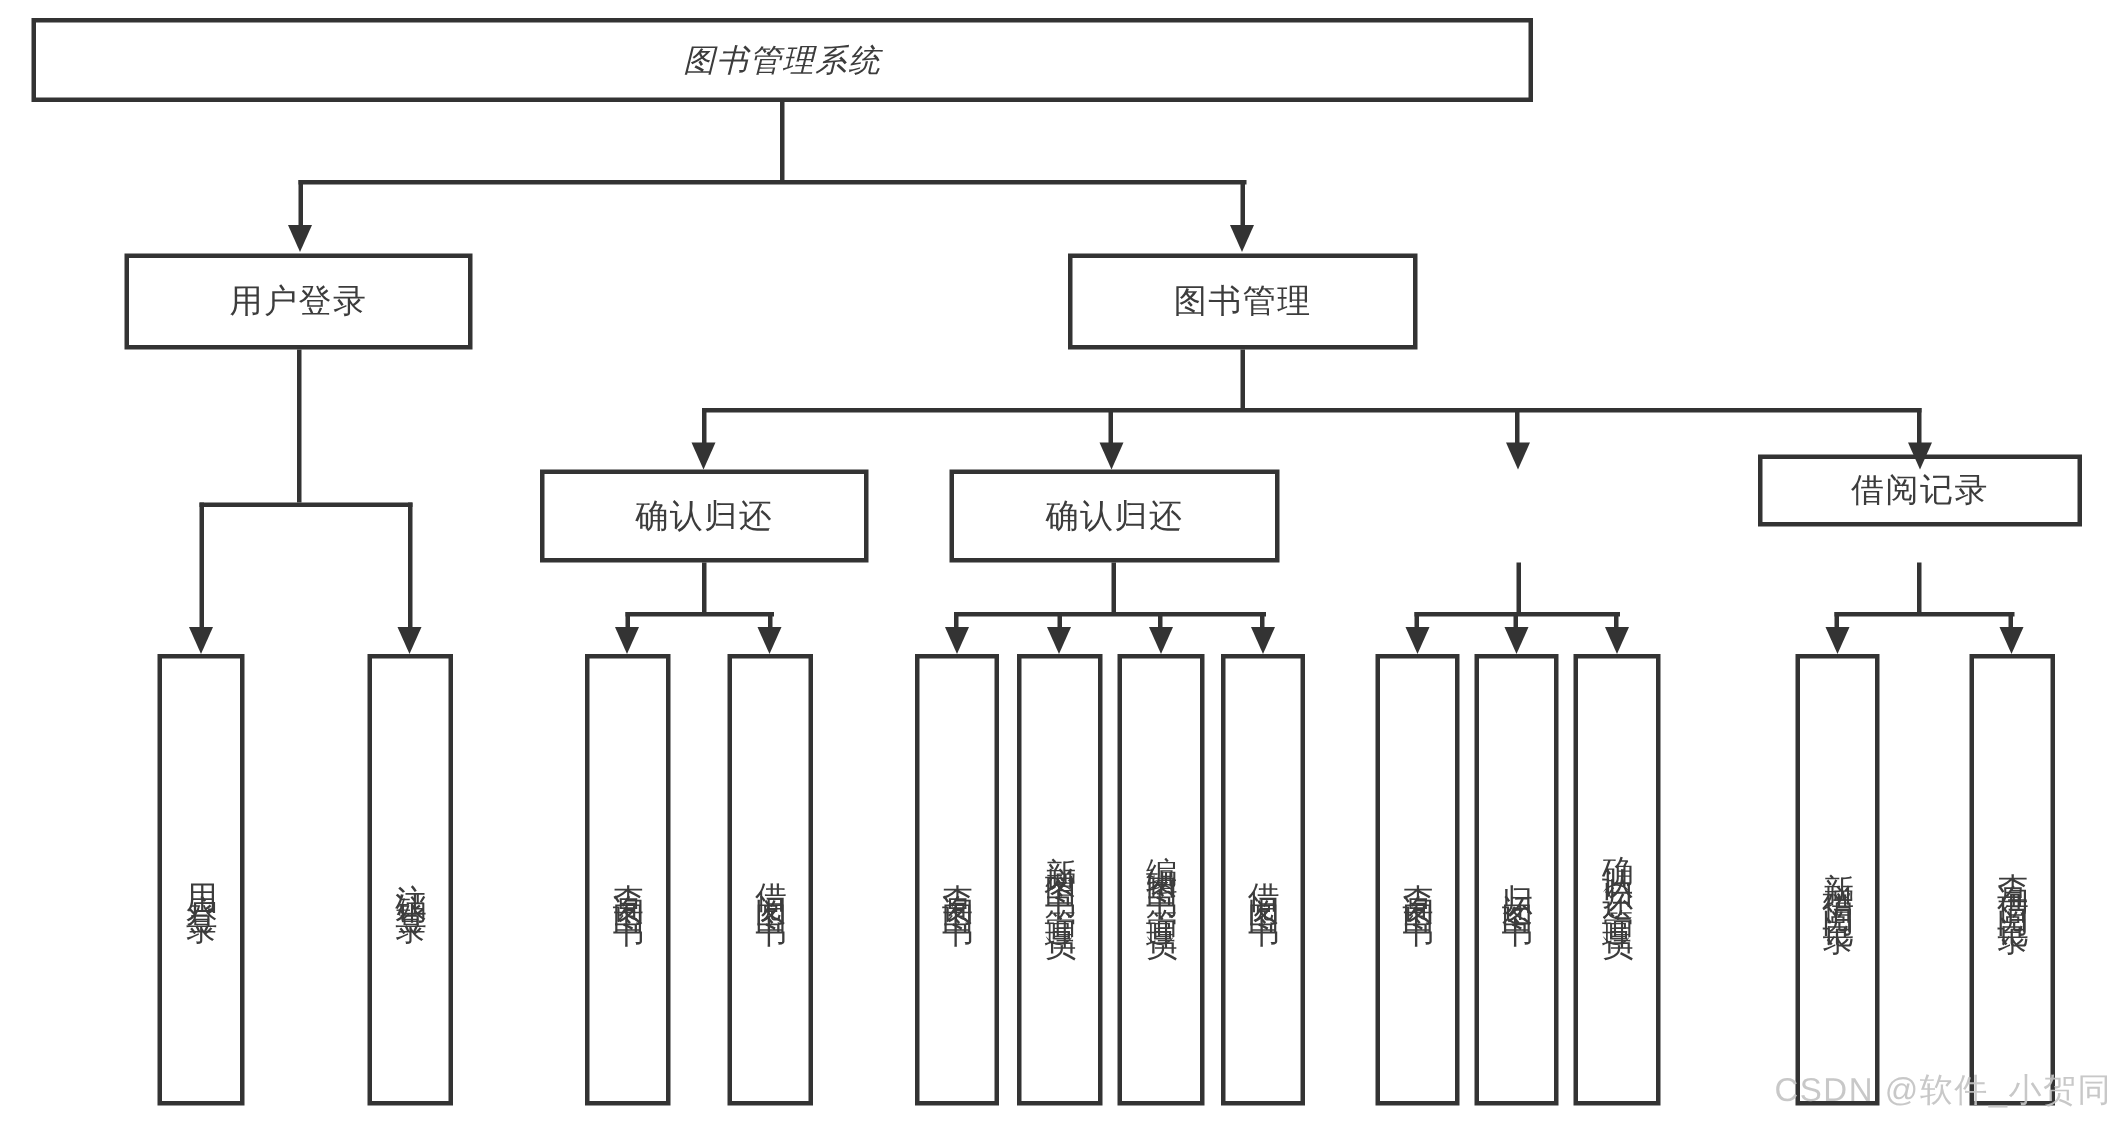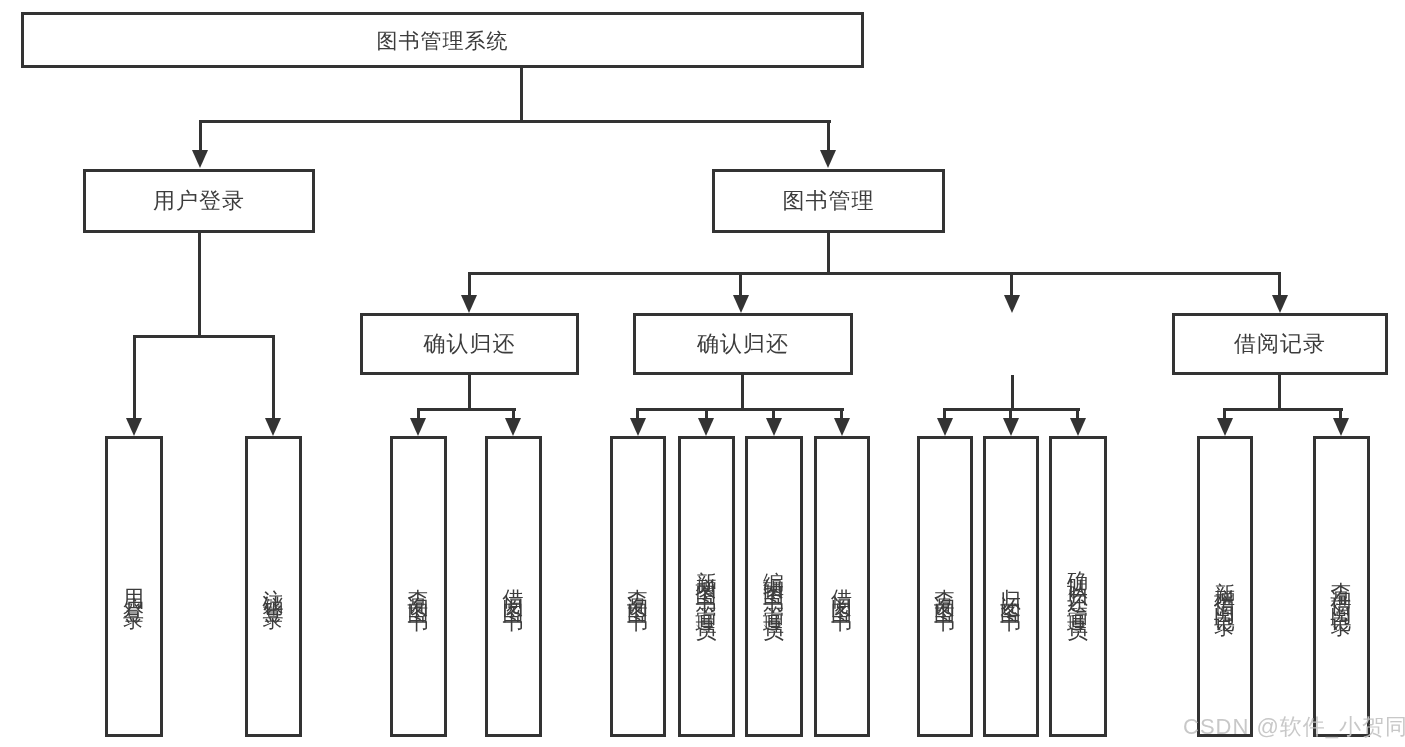"图书管理系统" .p-root { font-style: none -> italic; width: 843px -> 1001px }
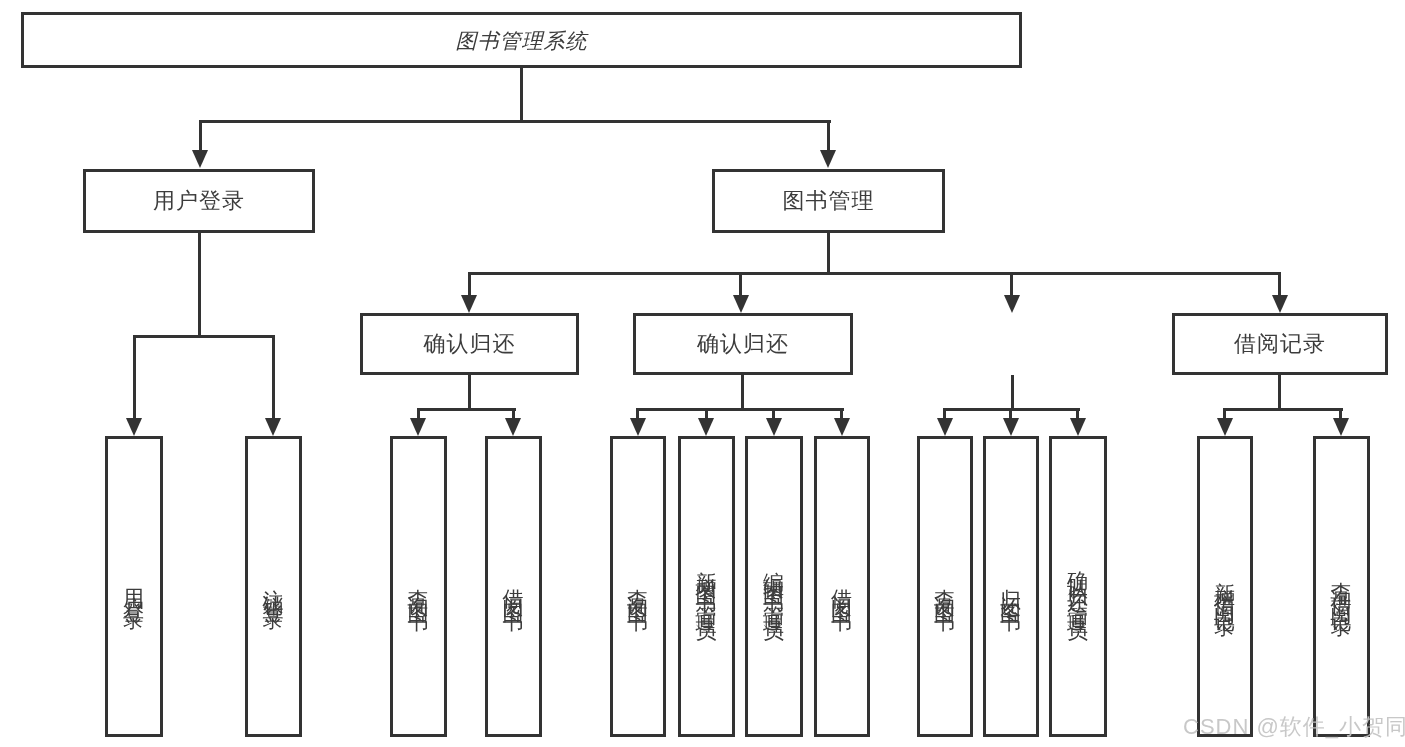"借阅记录" .p-record { height: 62px -> 48px; top: 313px -> 303px }
